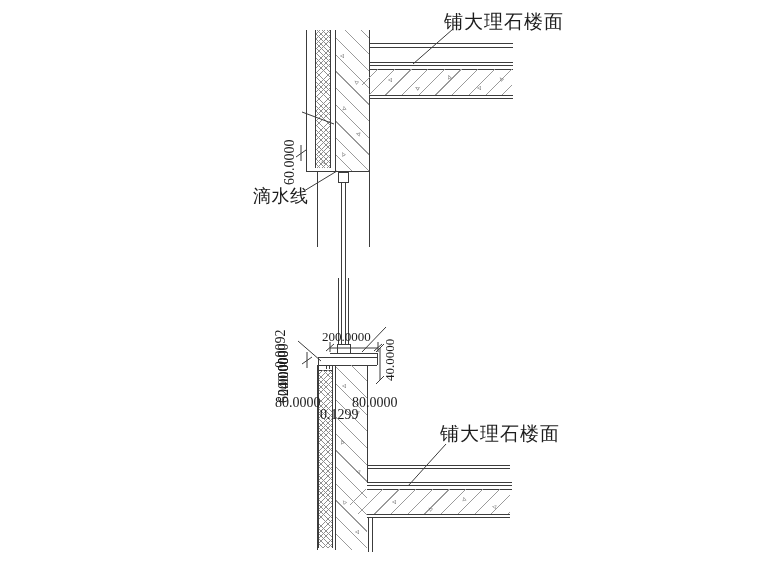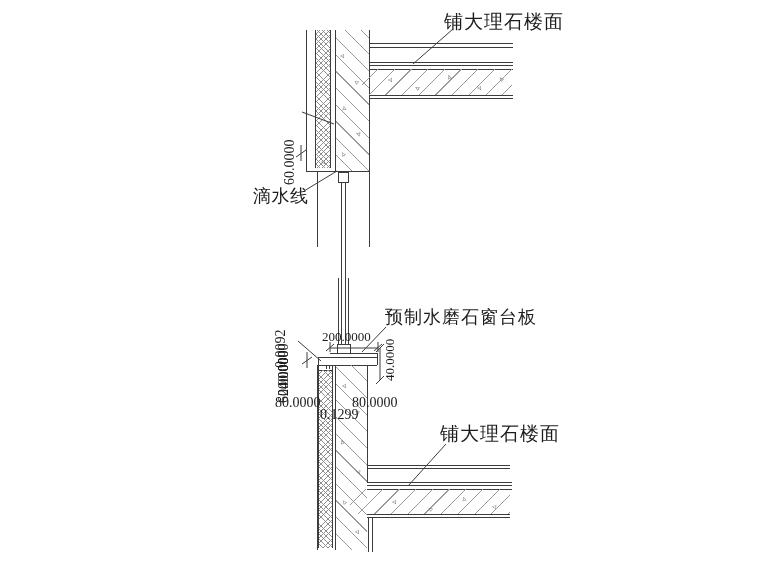"预制水磨石窗台板" div.lbl { html: <div>预制水磨石窗台板</div> -> none }
